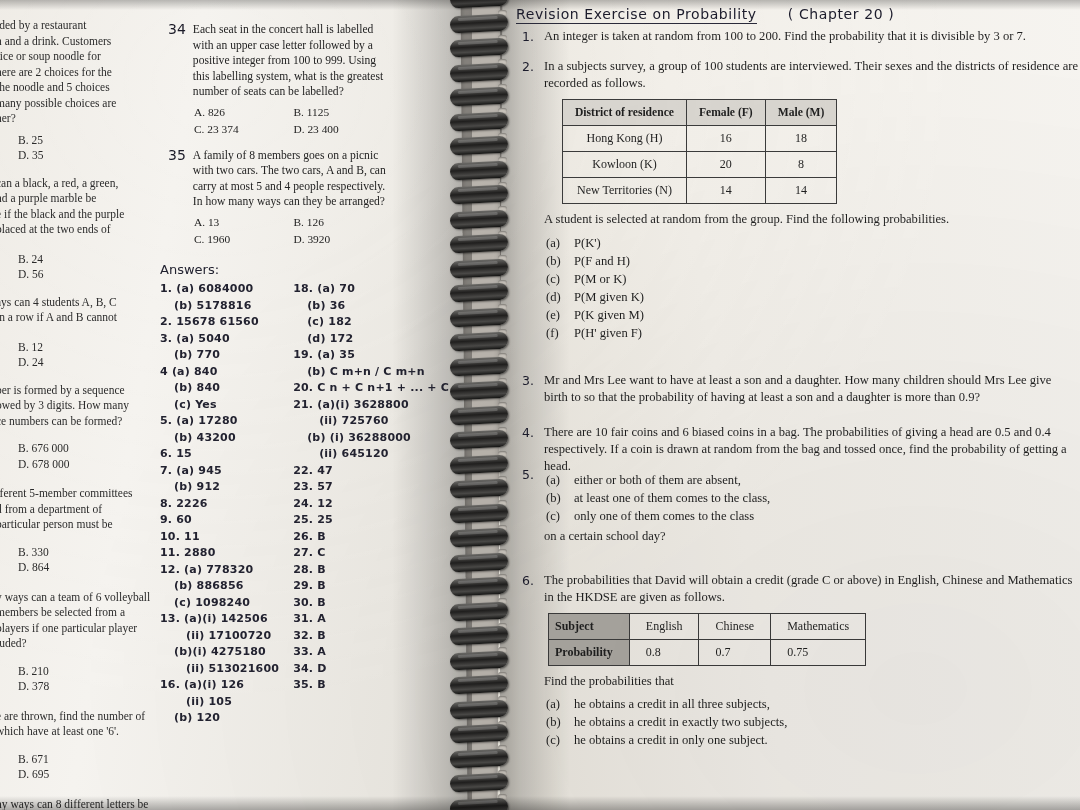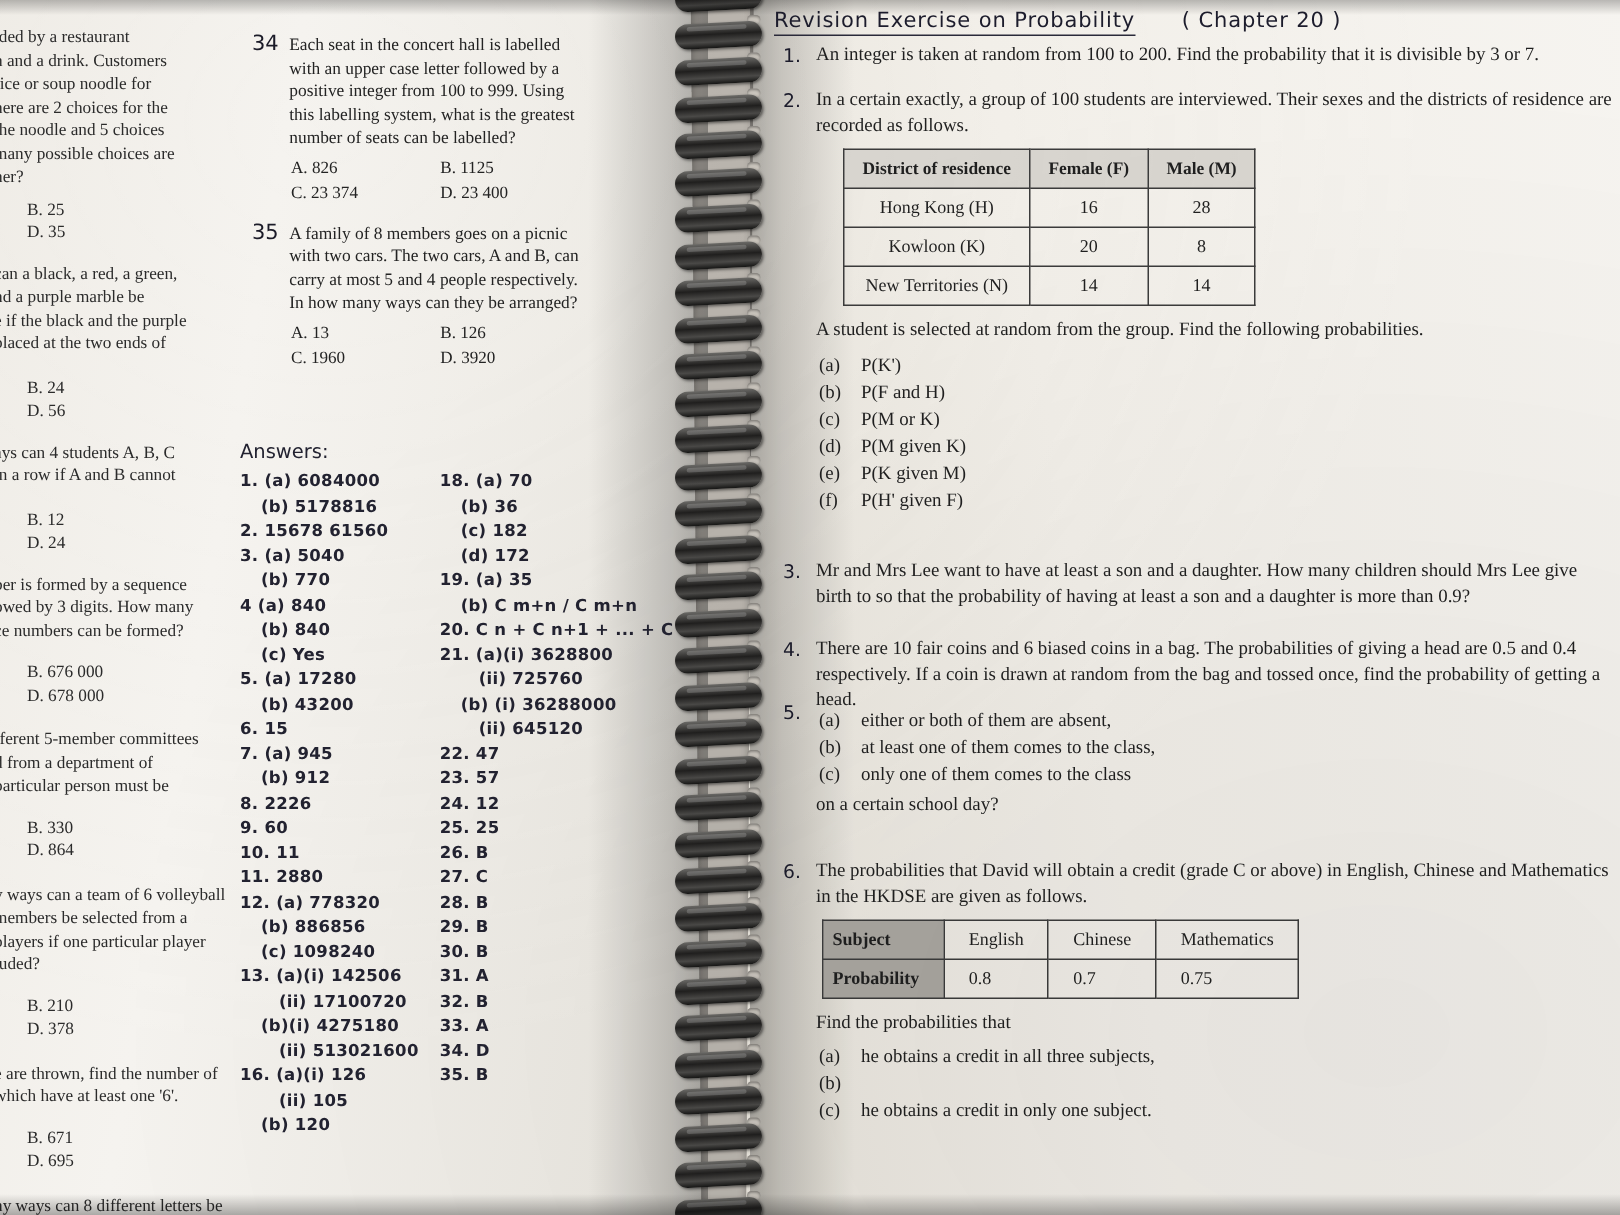"In a certain exactly, a" div { text: certain exactly -> subjects survey }
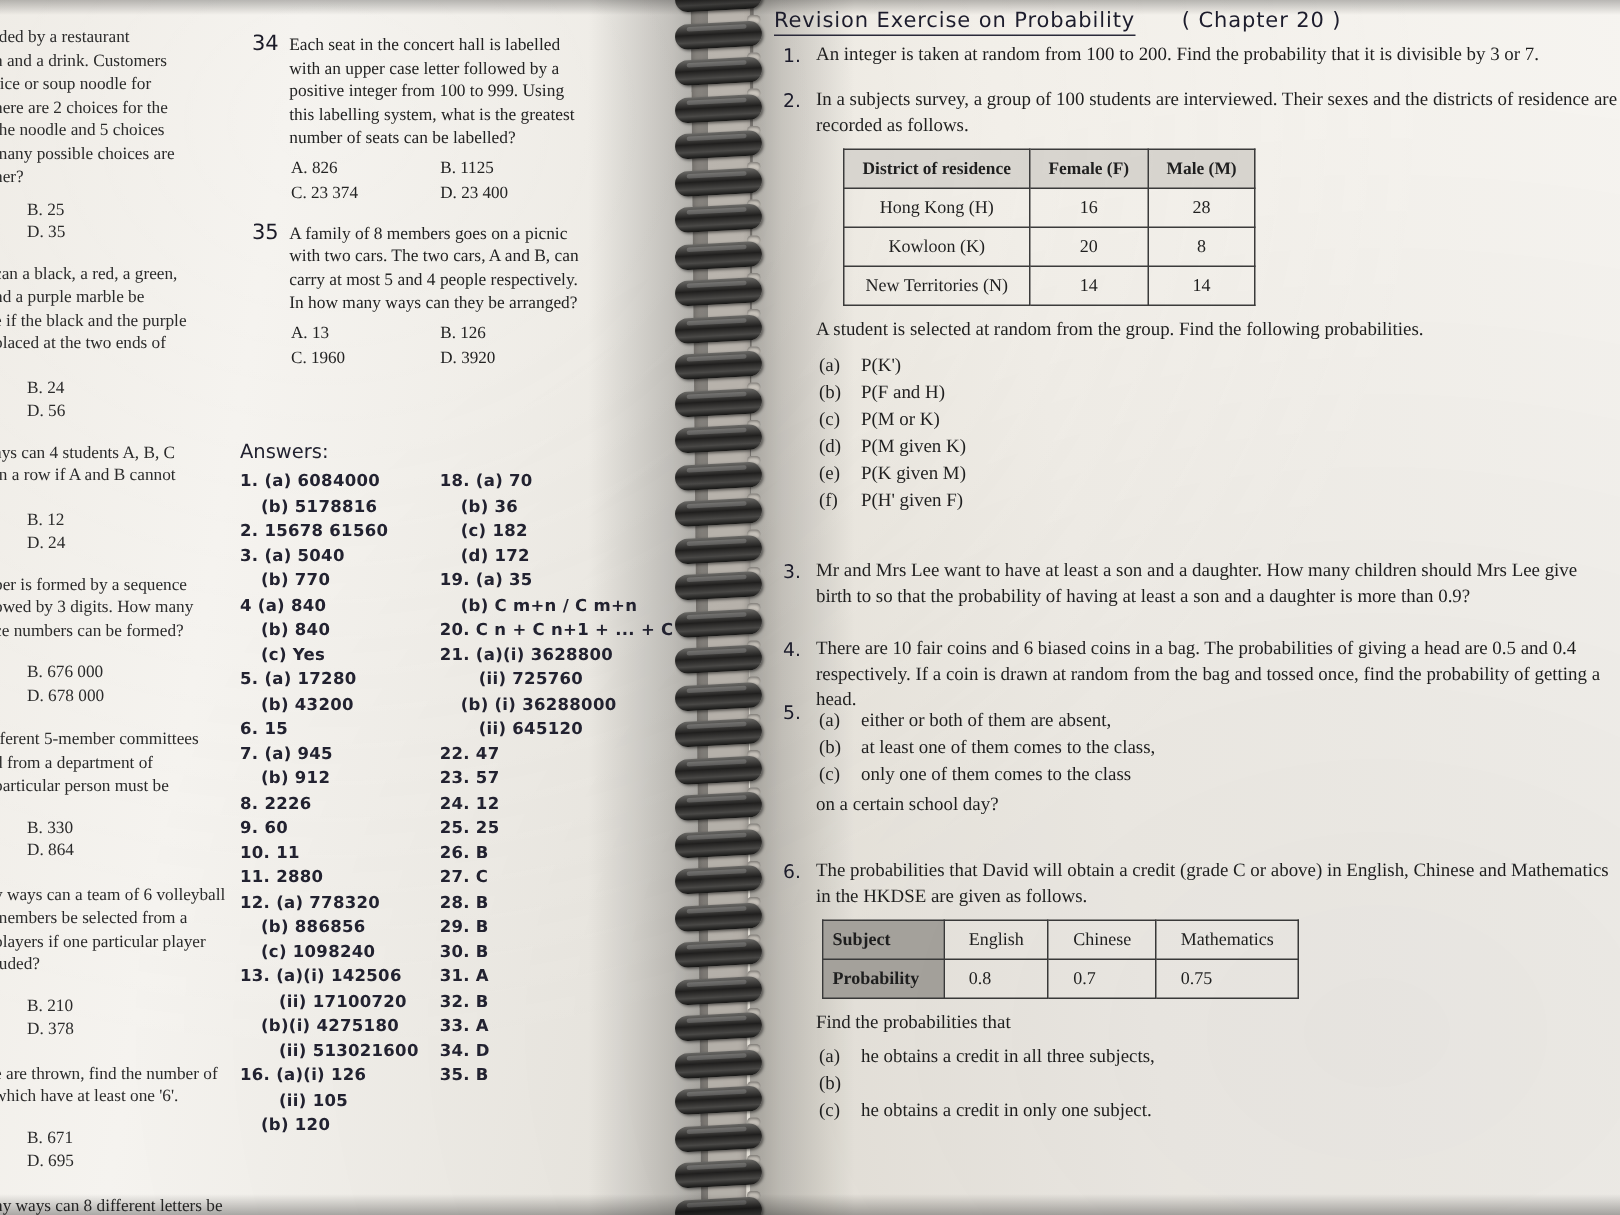"28" td { text: 28 -> 18 }
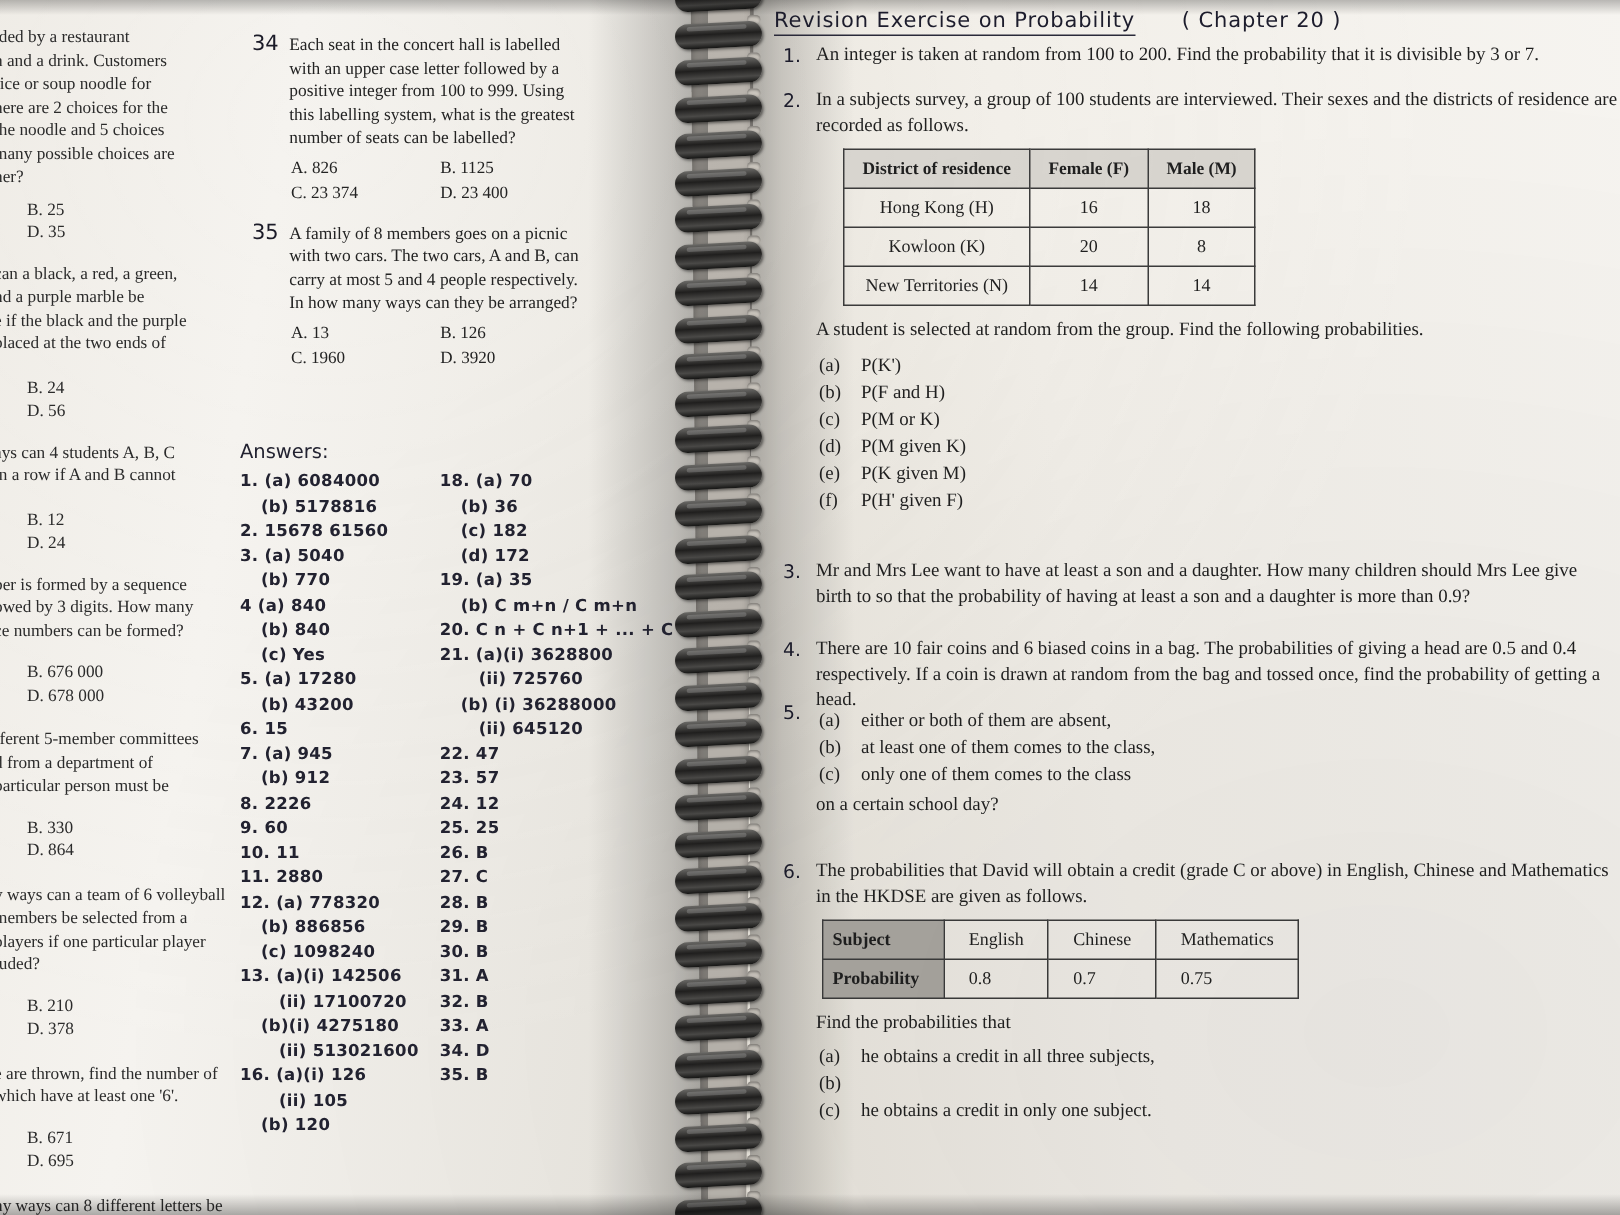"Answers:" #answers { margin-top: 32px -> none }
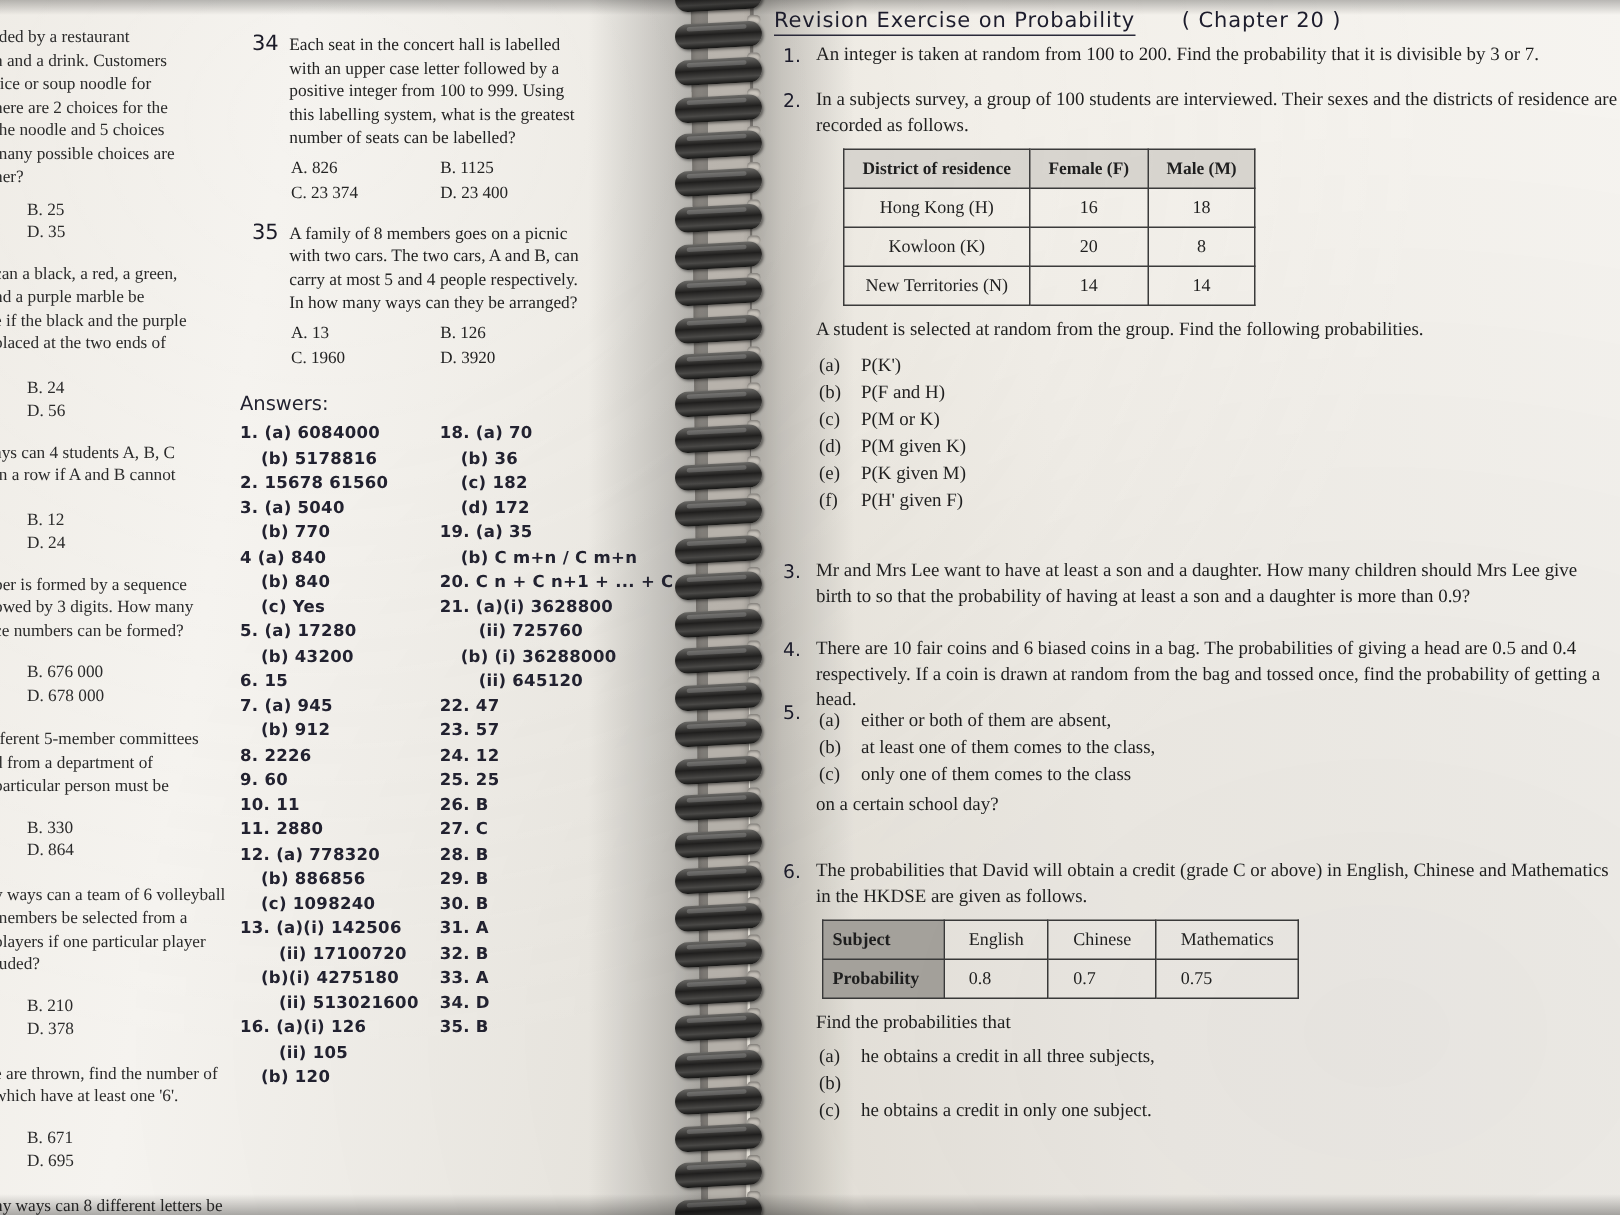"he obtains a credit in exactly" span { html: none -> <span>he obtains a credit in exactly two subjects,</span> }
